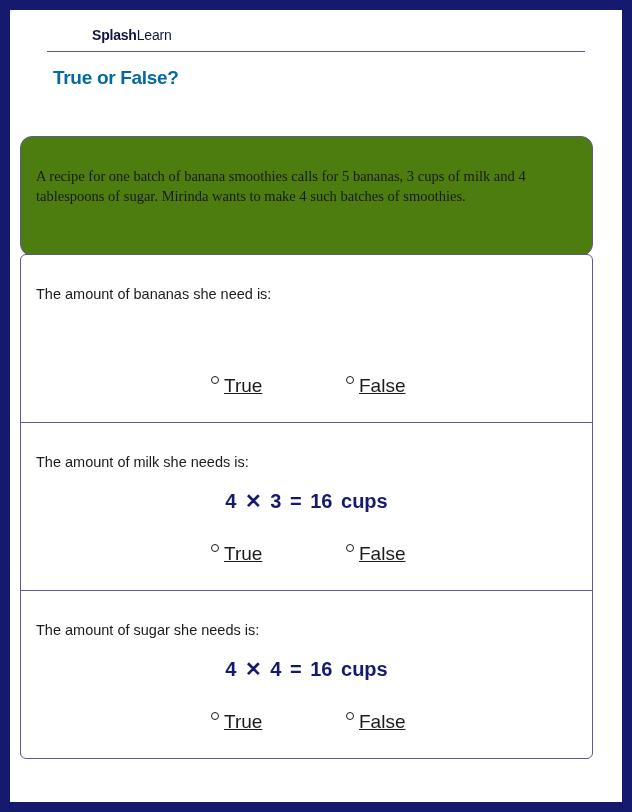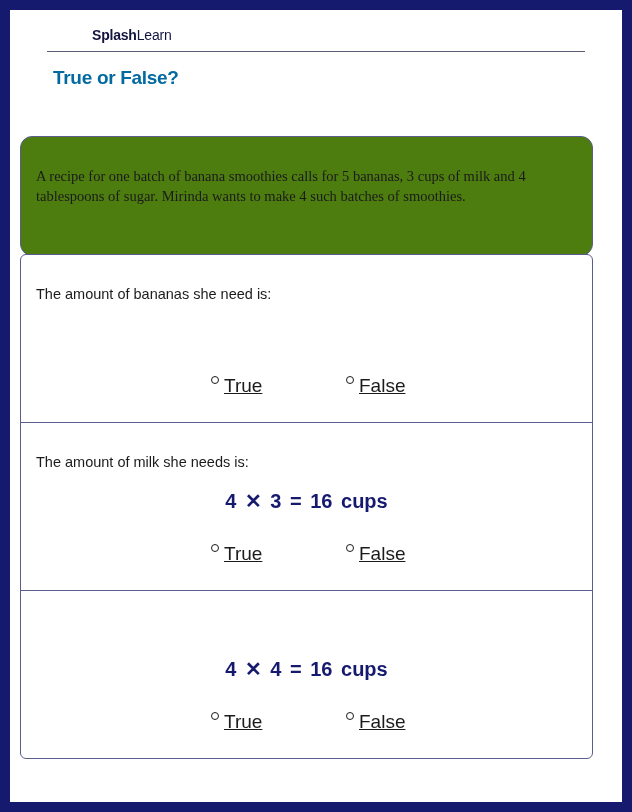"The amount of sugar she" div.prompt { html: none -> <div>The amount of sugar she needs is:</div> }
